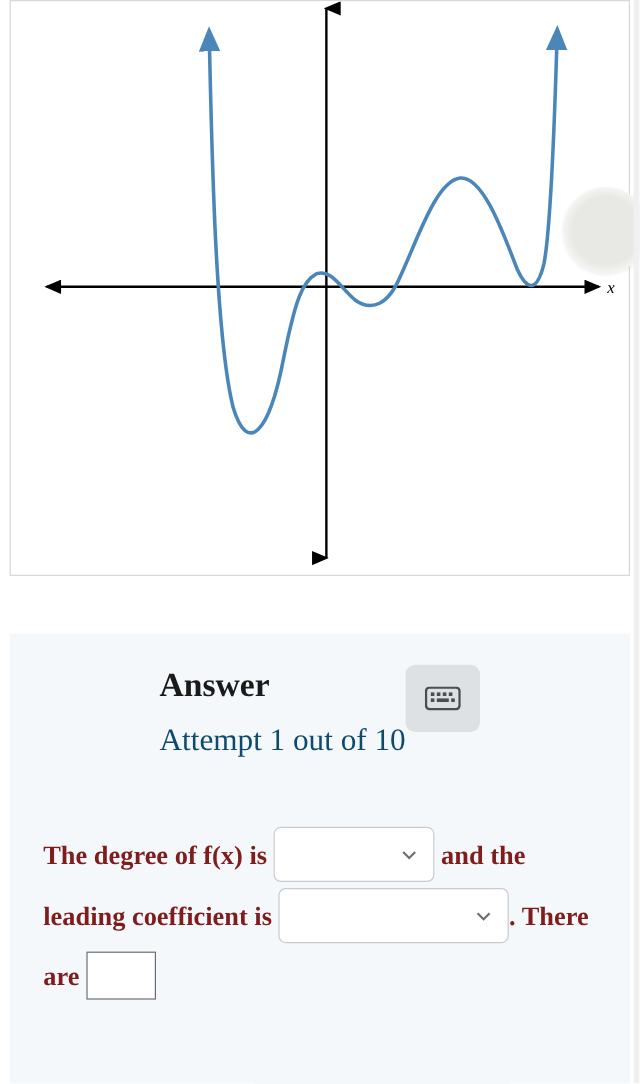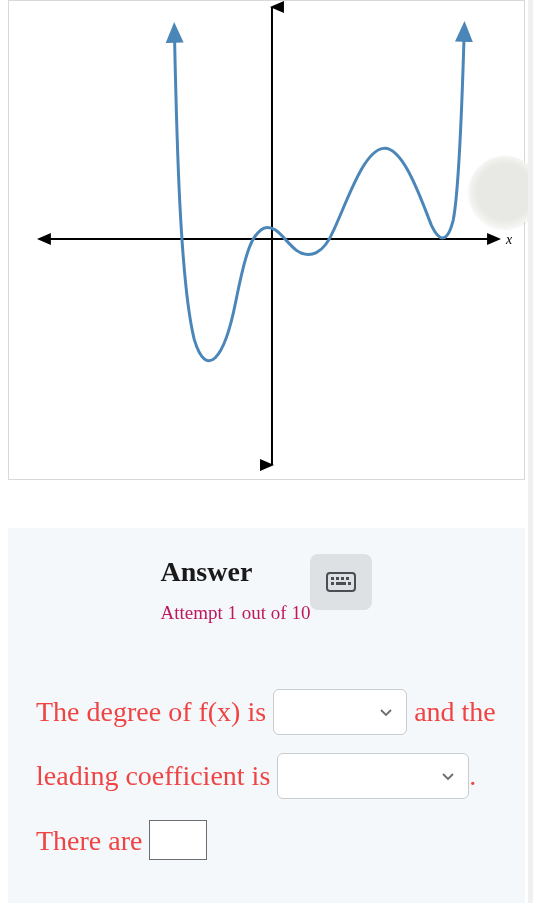"Attempt 1 out of 10" .attempt-text { color: #be185d -> #0c4a6e; font-size: 19px -> 26px }
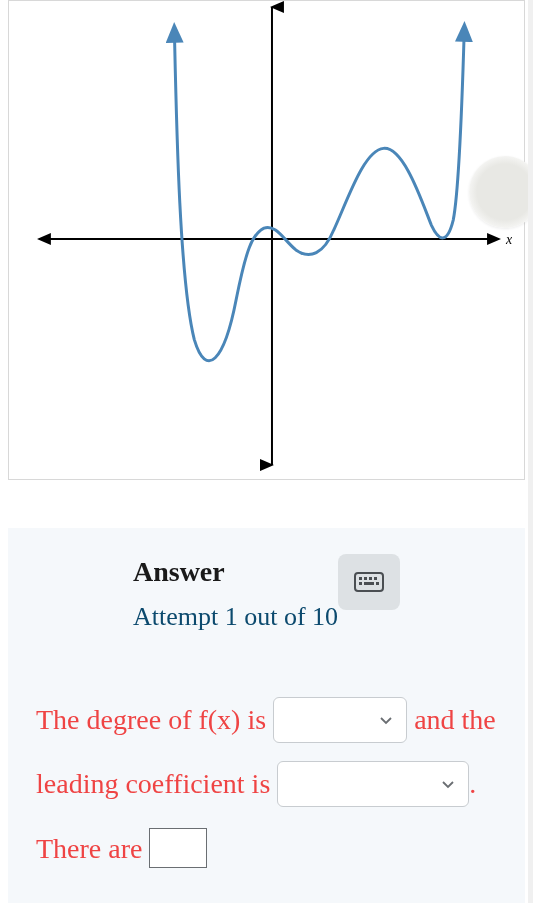"The degree of f(x) is" .sentence { color: #ef4444 -> #7f1d1d; font-size: 28px -> 22px; font-weight: none -> bold }
